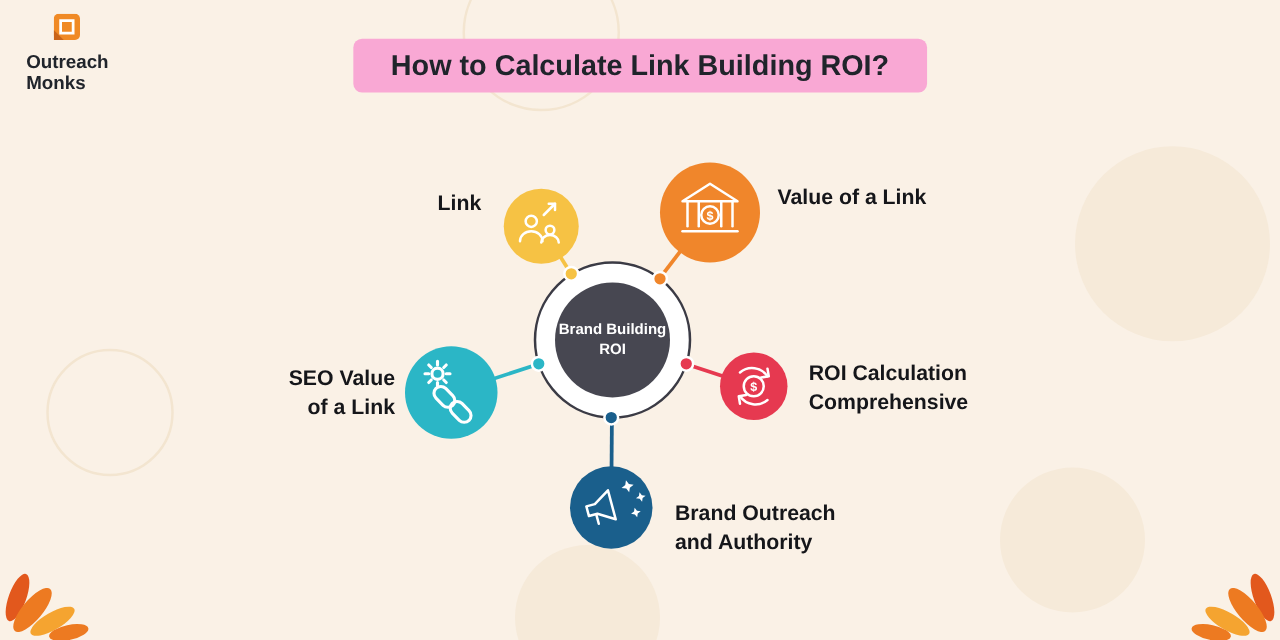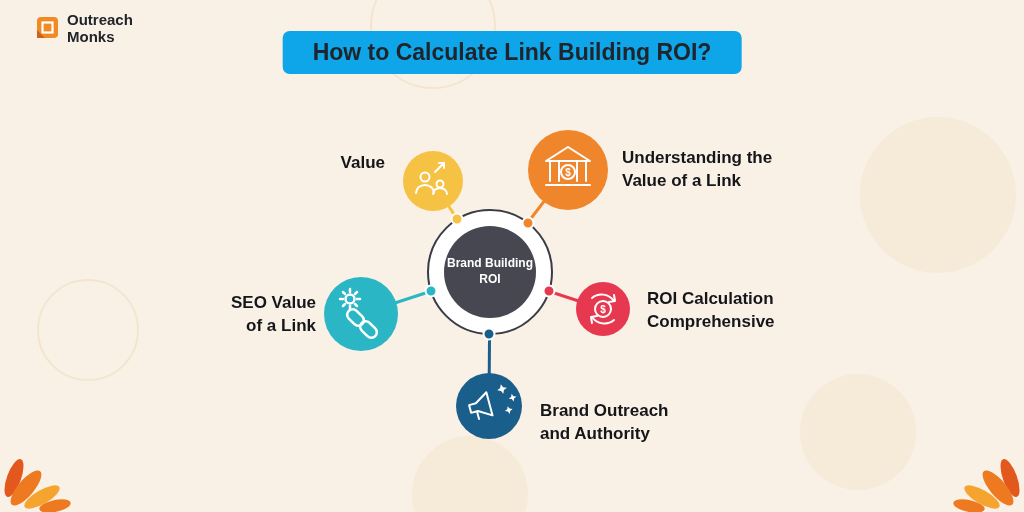"Outreach" .logo { flex-direction: none -> column; left: 37px -> 21px }
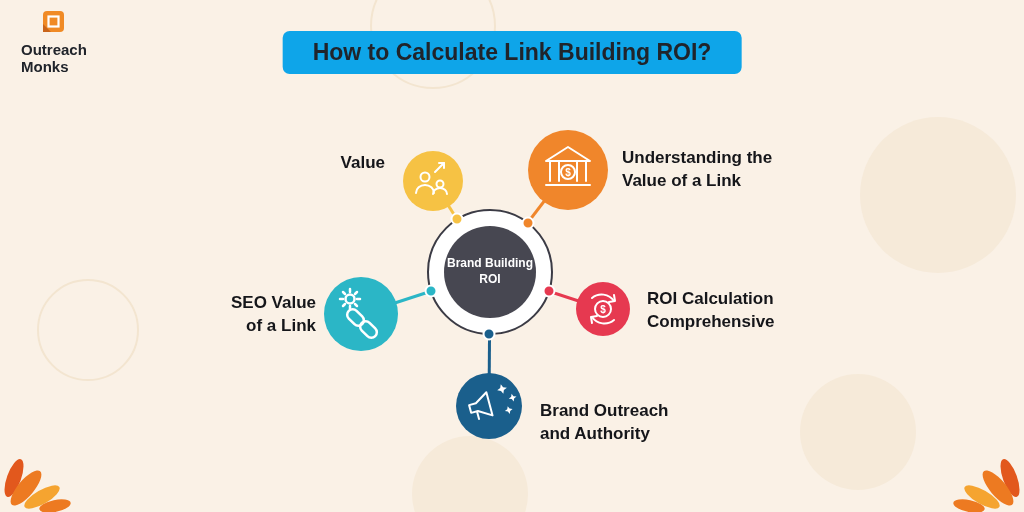"How to Calculate Link Building" .title-pill { background: #0ea5e9 -> #f9a8d4 }
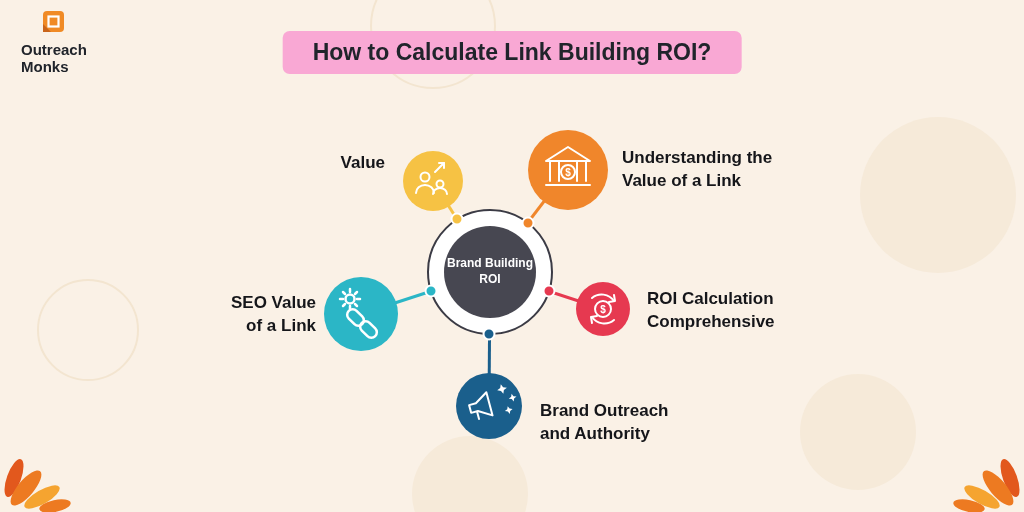"Value" span { text: Value -> Link }
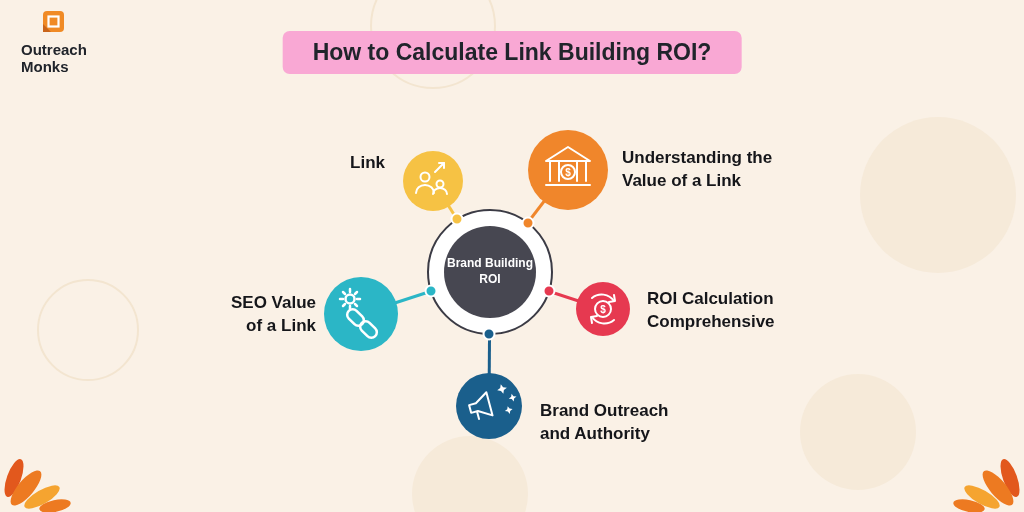"Understanding the" span { html: <span>Understanding the</span> -> none }
